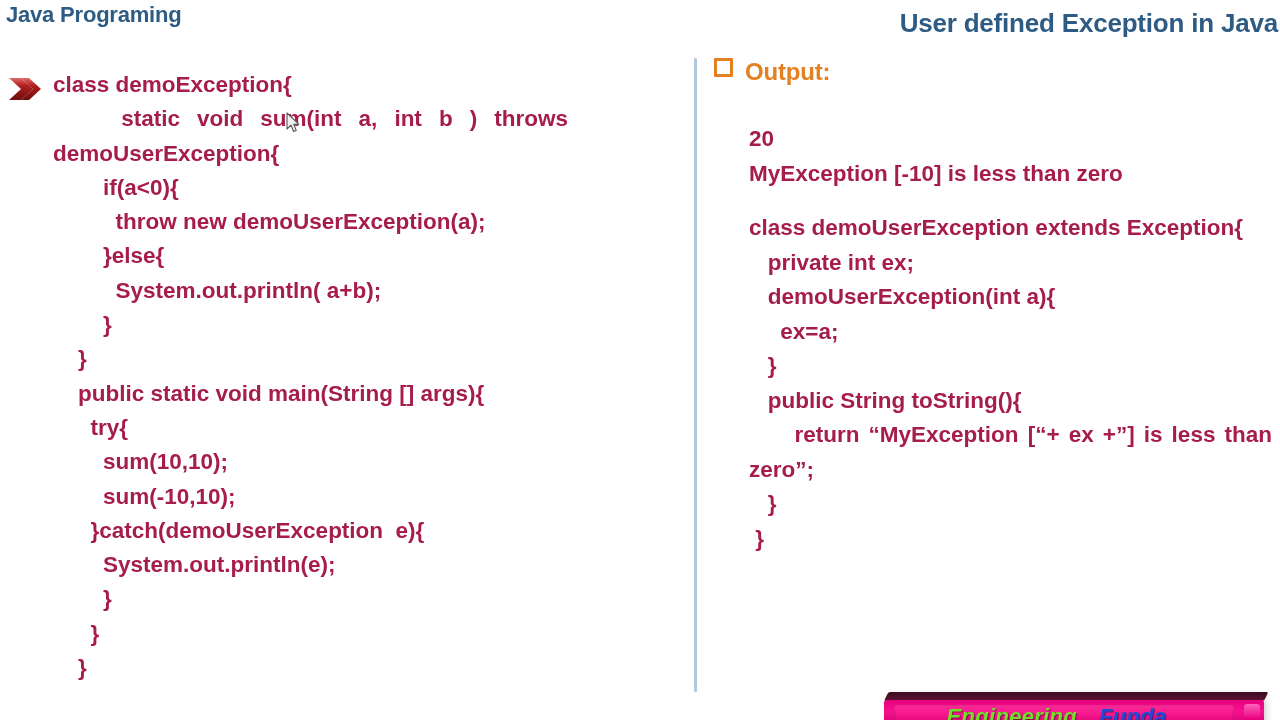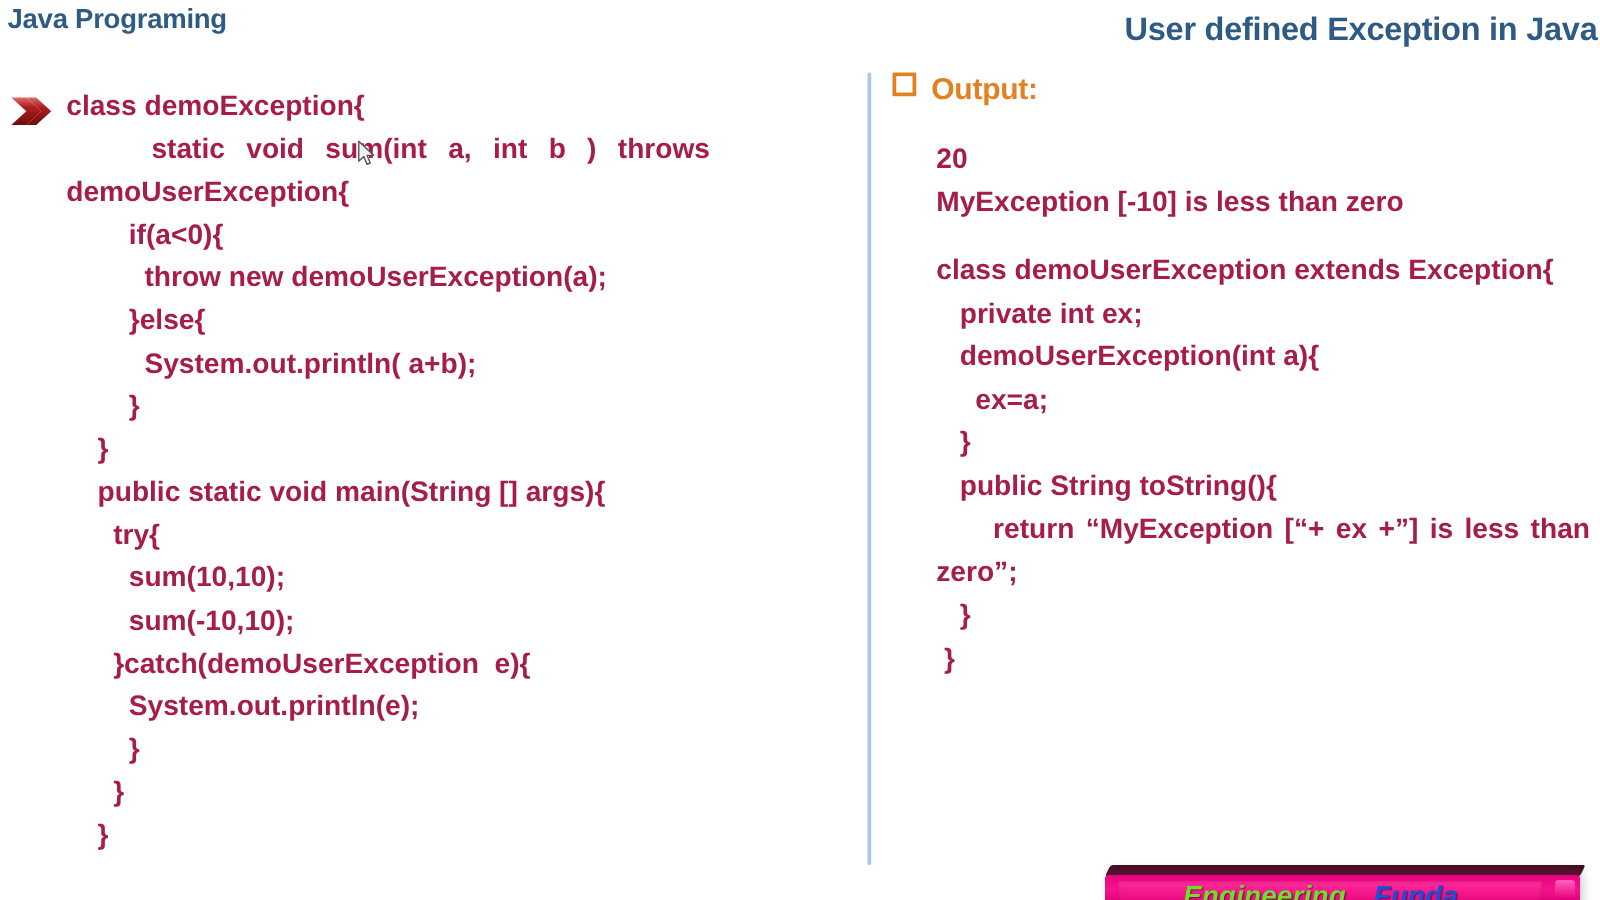"20" #right-output-text { margin-top: 20px -> 32px }
